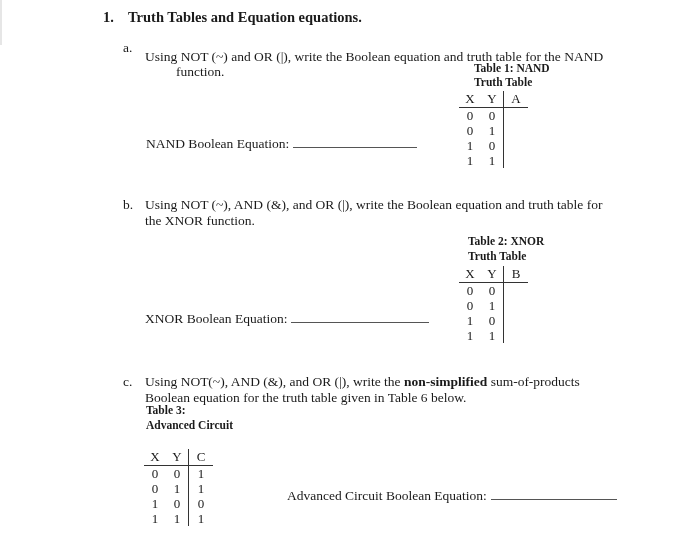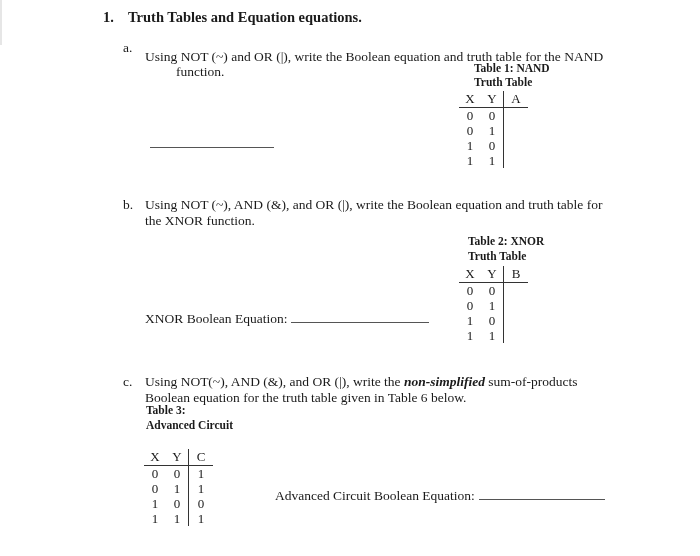"NAND Boolean Equation:" span { html: none -> <span>NAND Boolean Equation:</span> }
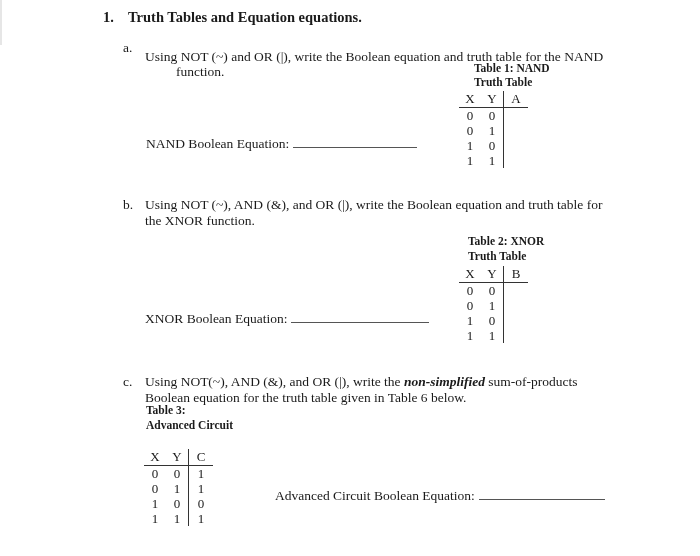"non-simplified" b.em { font-style: italic -> none }
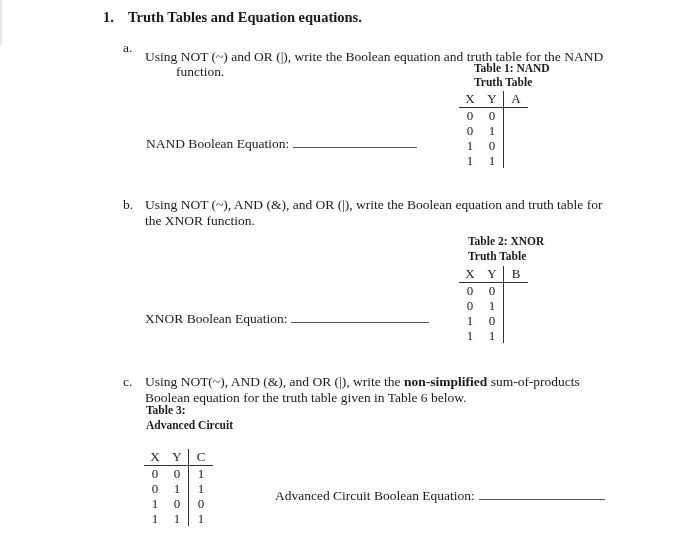"Advanced Circuit Boolean Equation:" div.abs { left: 275px -> 287px }
